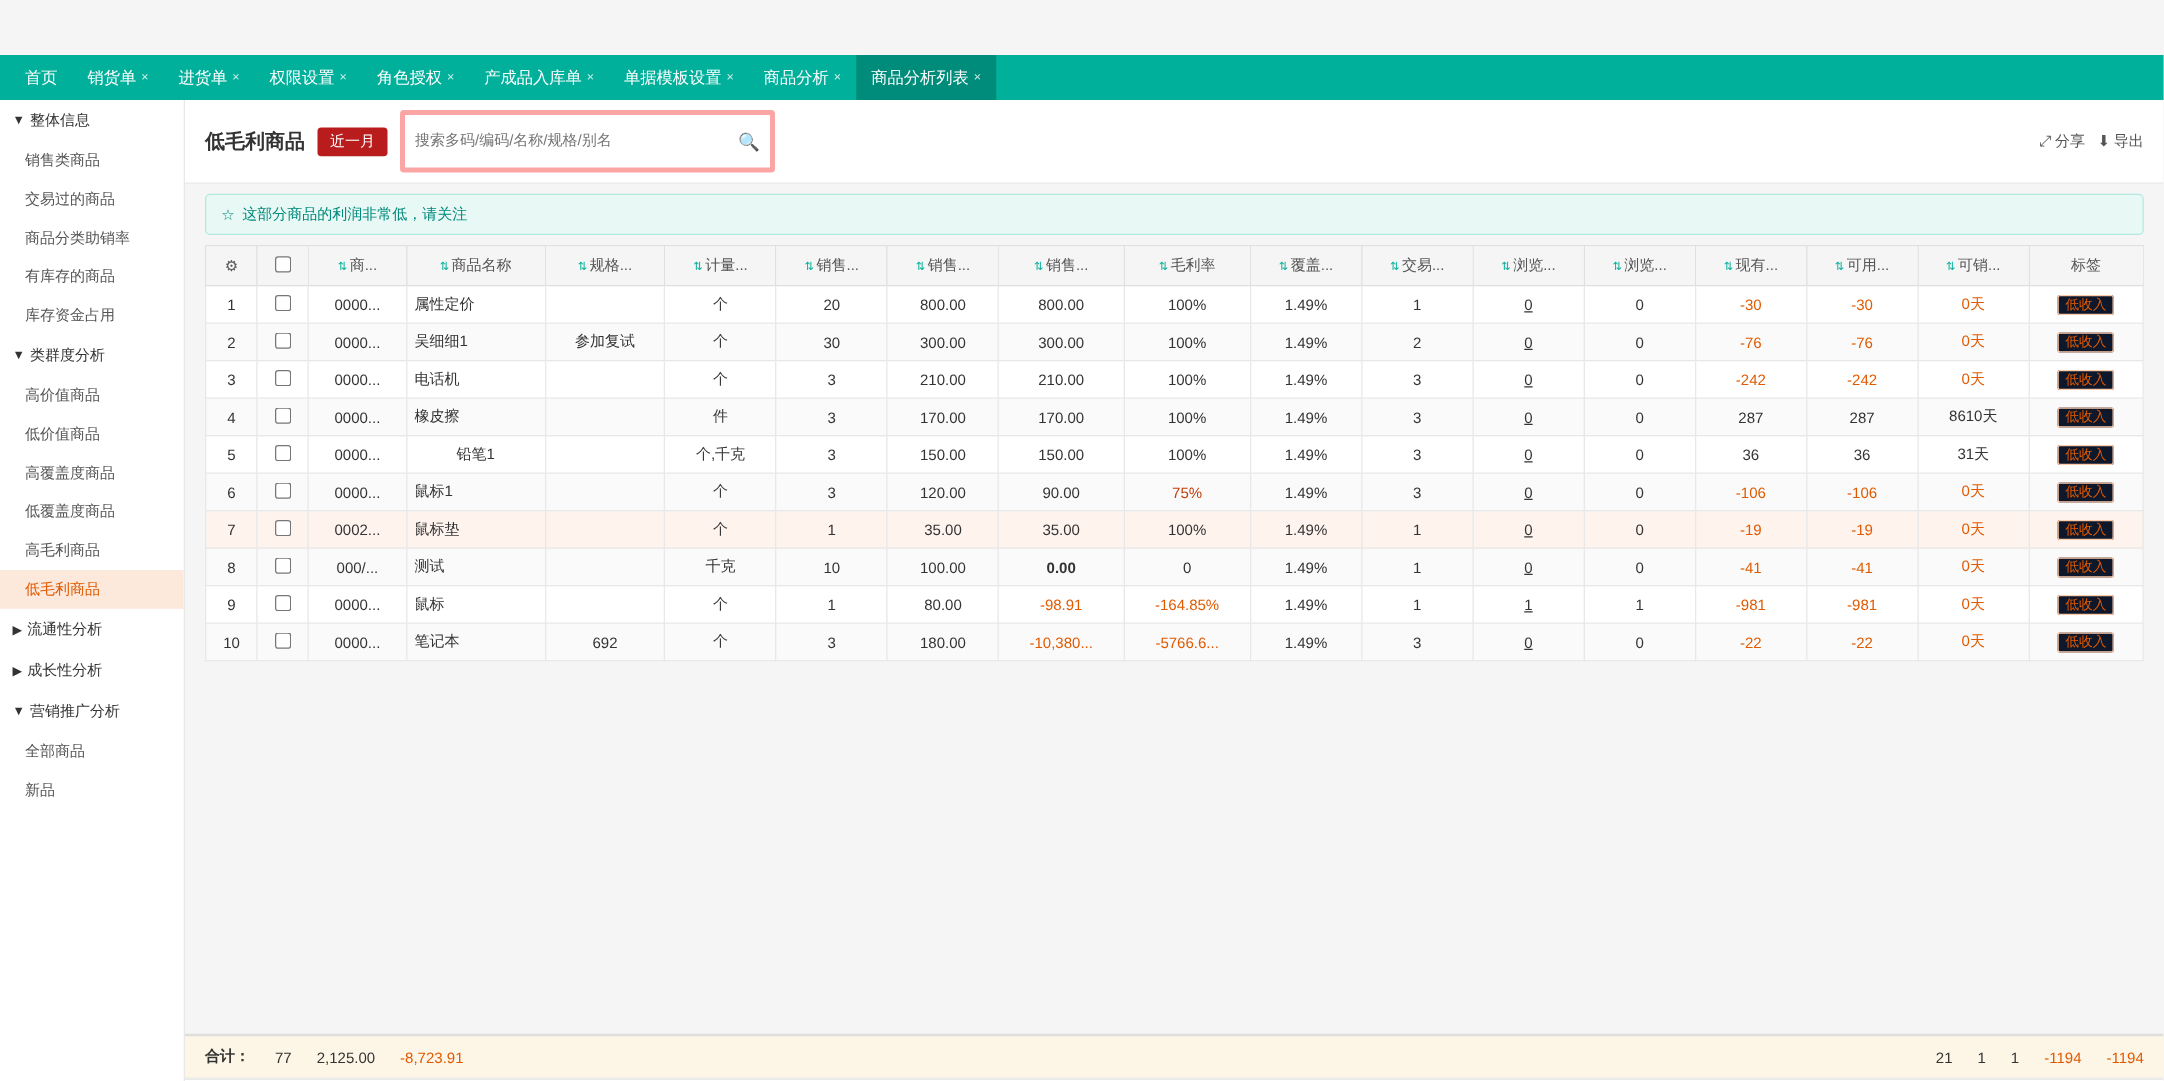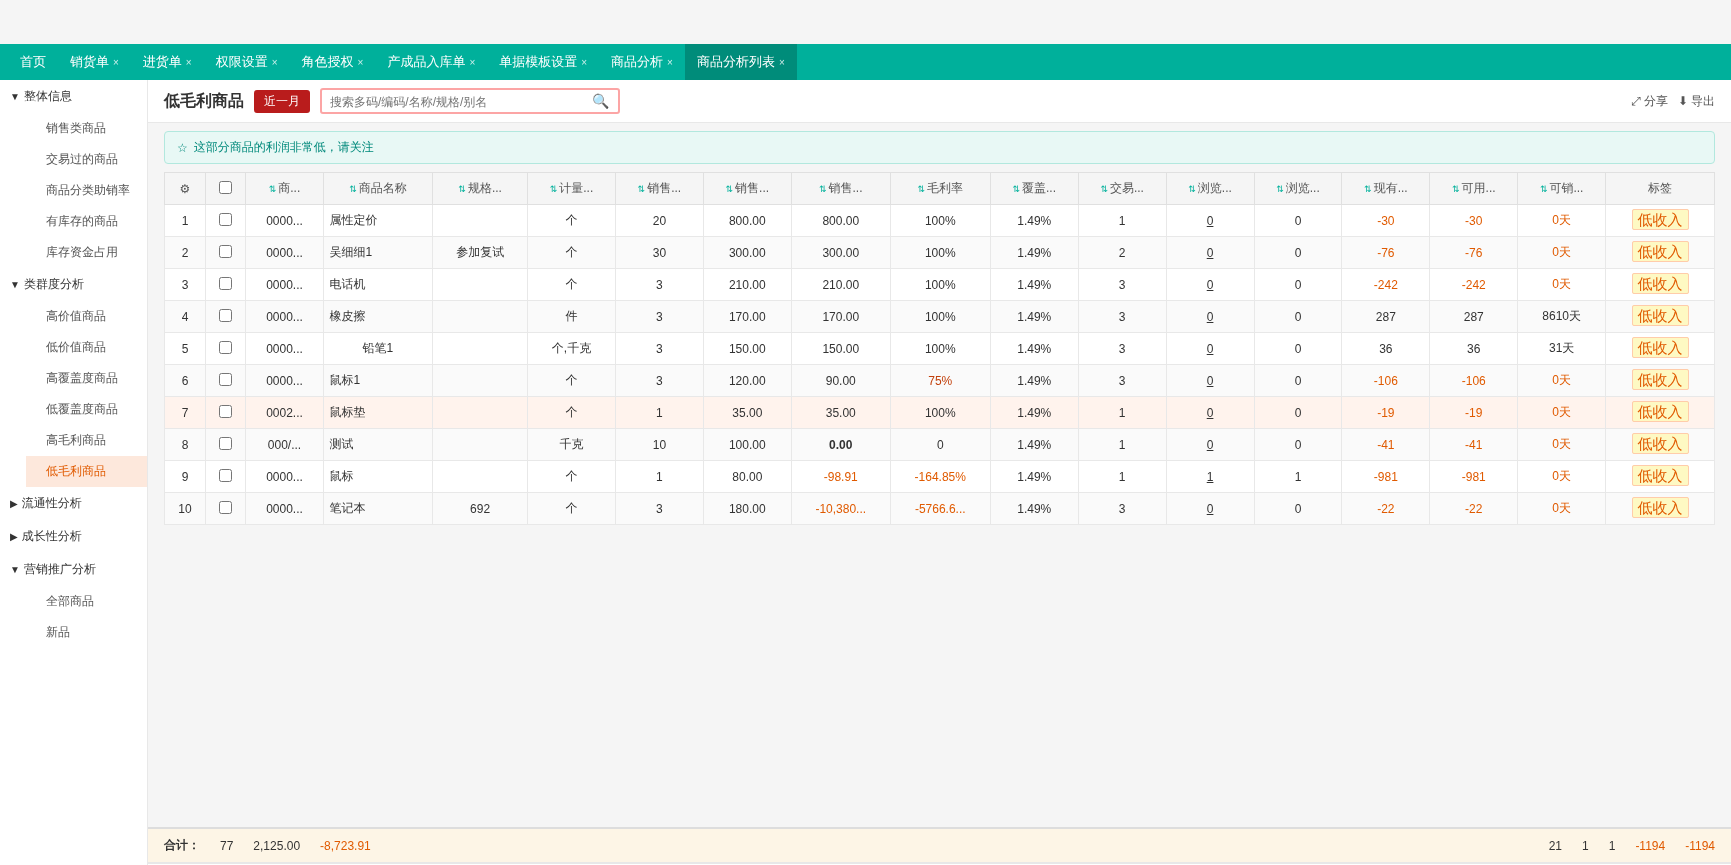"搜索多码/编码/名称/规格/别名" .search-box { align-items: flex-end -> flex-start; border: 2px solid #fca5a5 -> 4px solid #fca5a5; padding: 3px 8px -> 13px 8px }
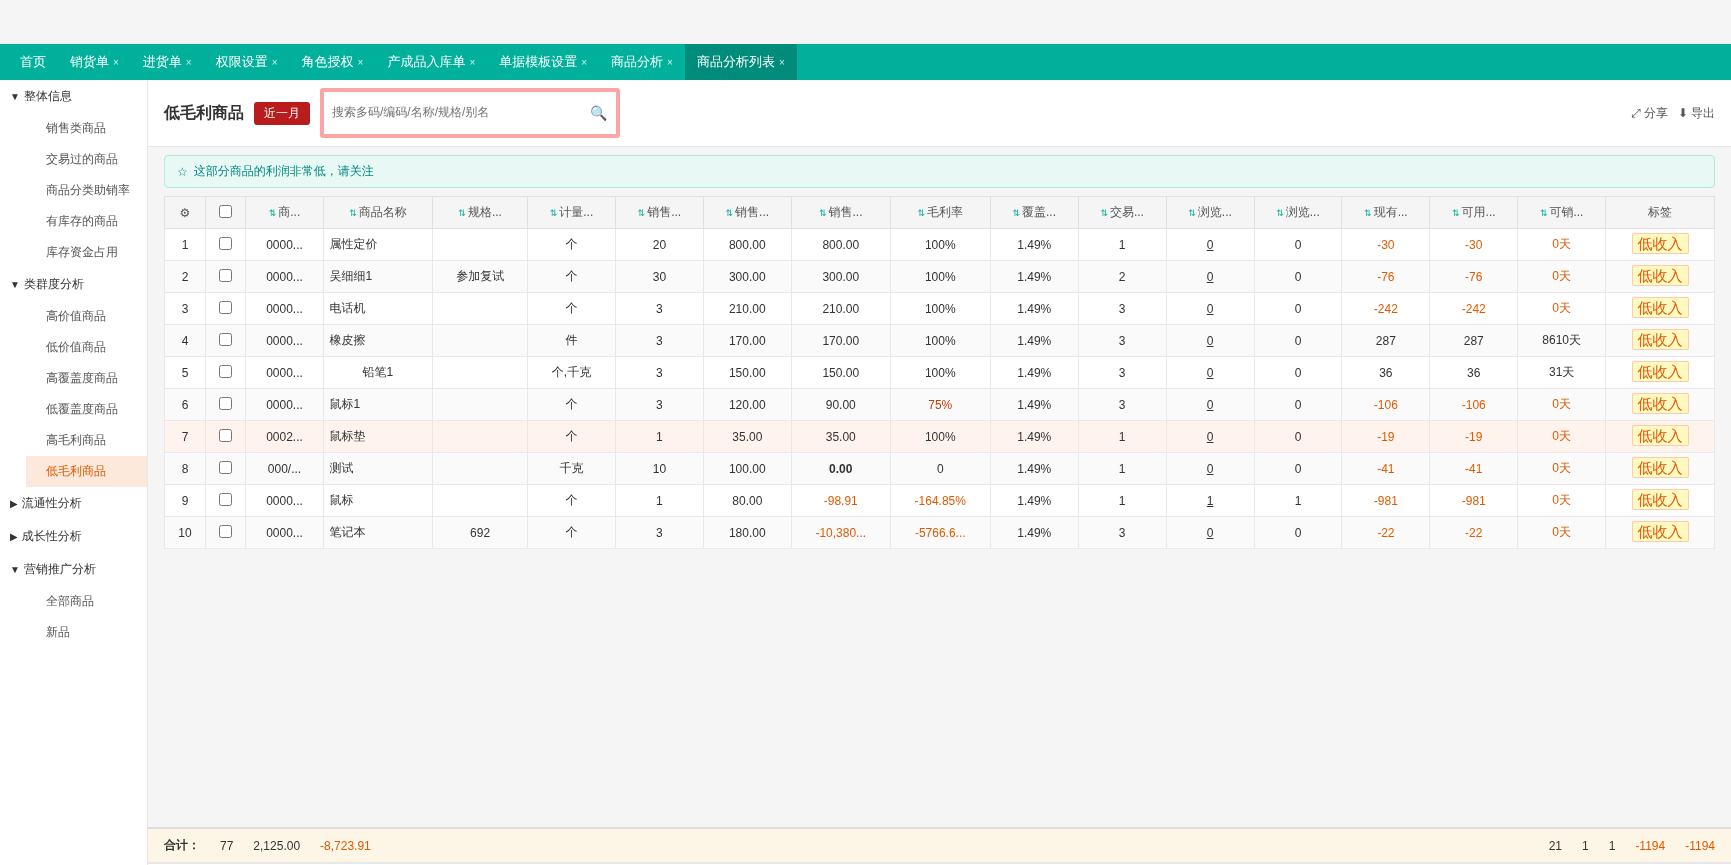"销售类商品" .sidebar-item { margin-left: 26px -> none }
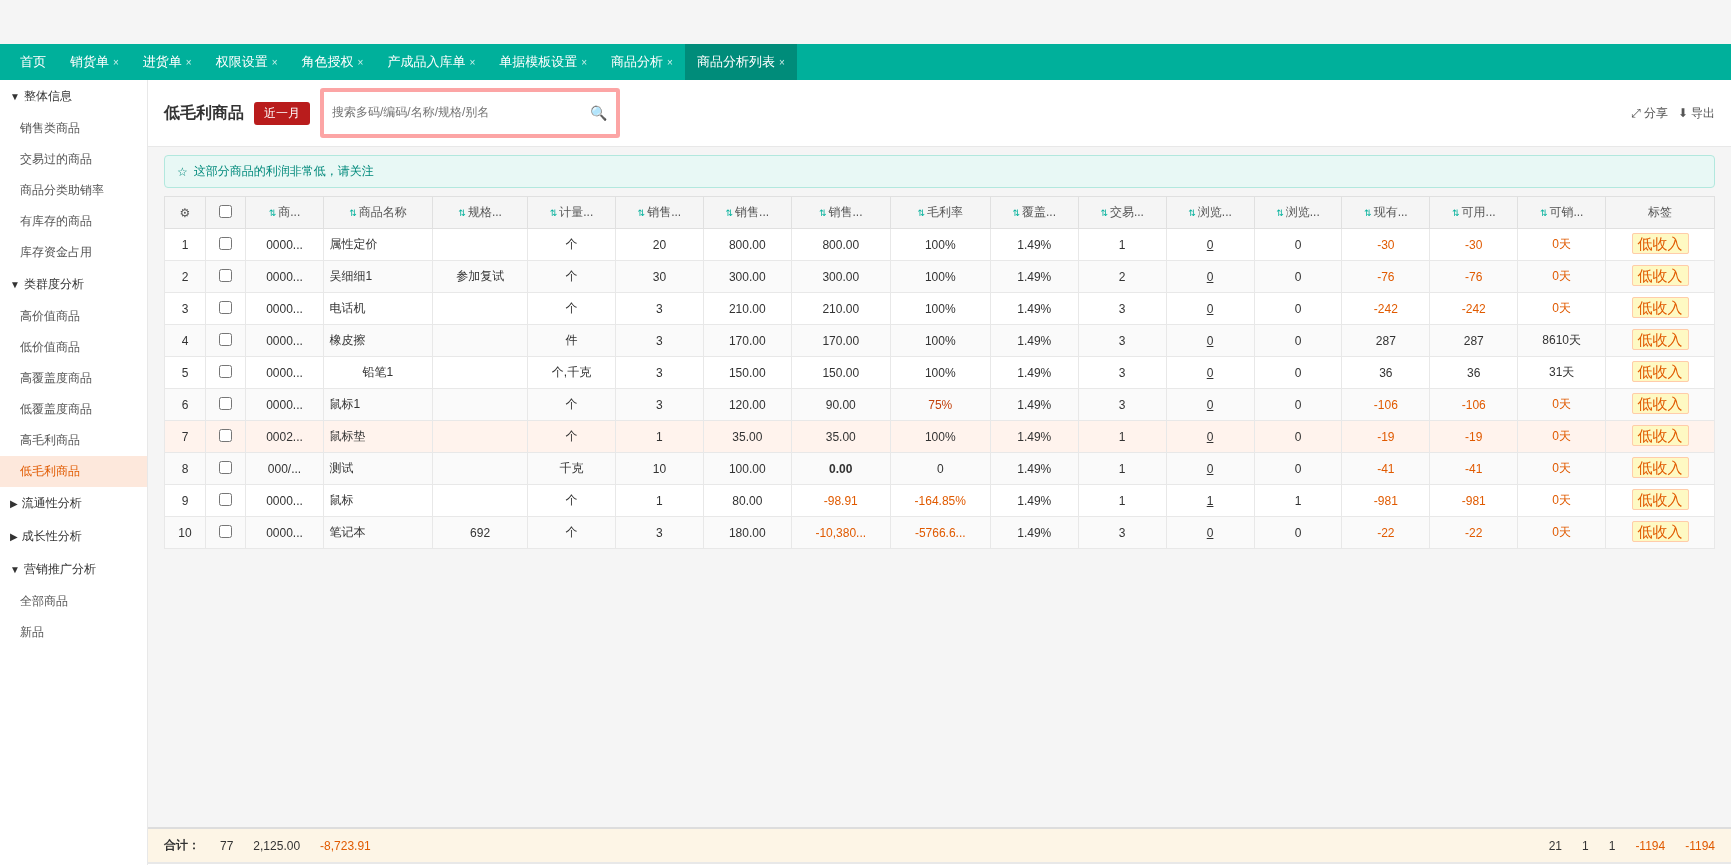"低收入" .tag-low-income { background: #fef9c3 -> #0f172a; font-size: 15px -> 11px }
